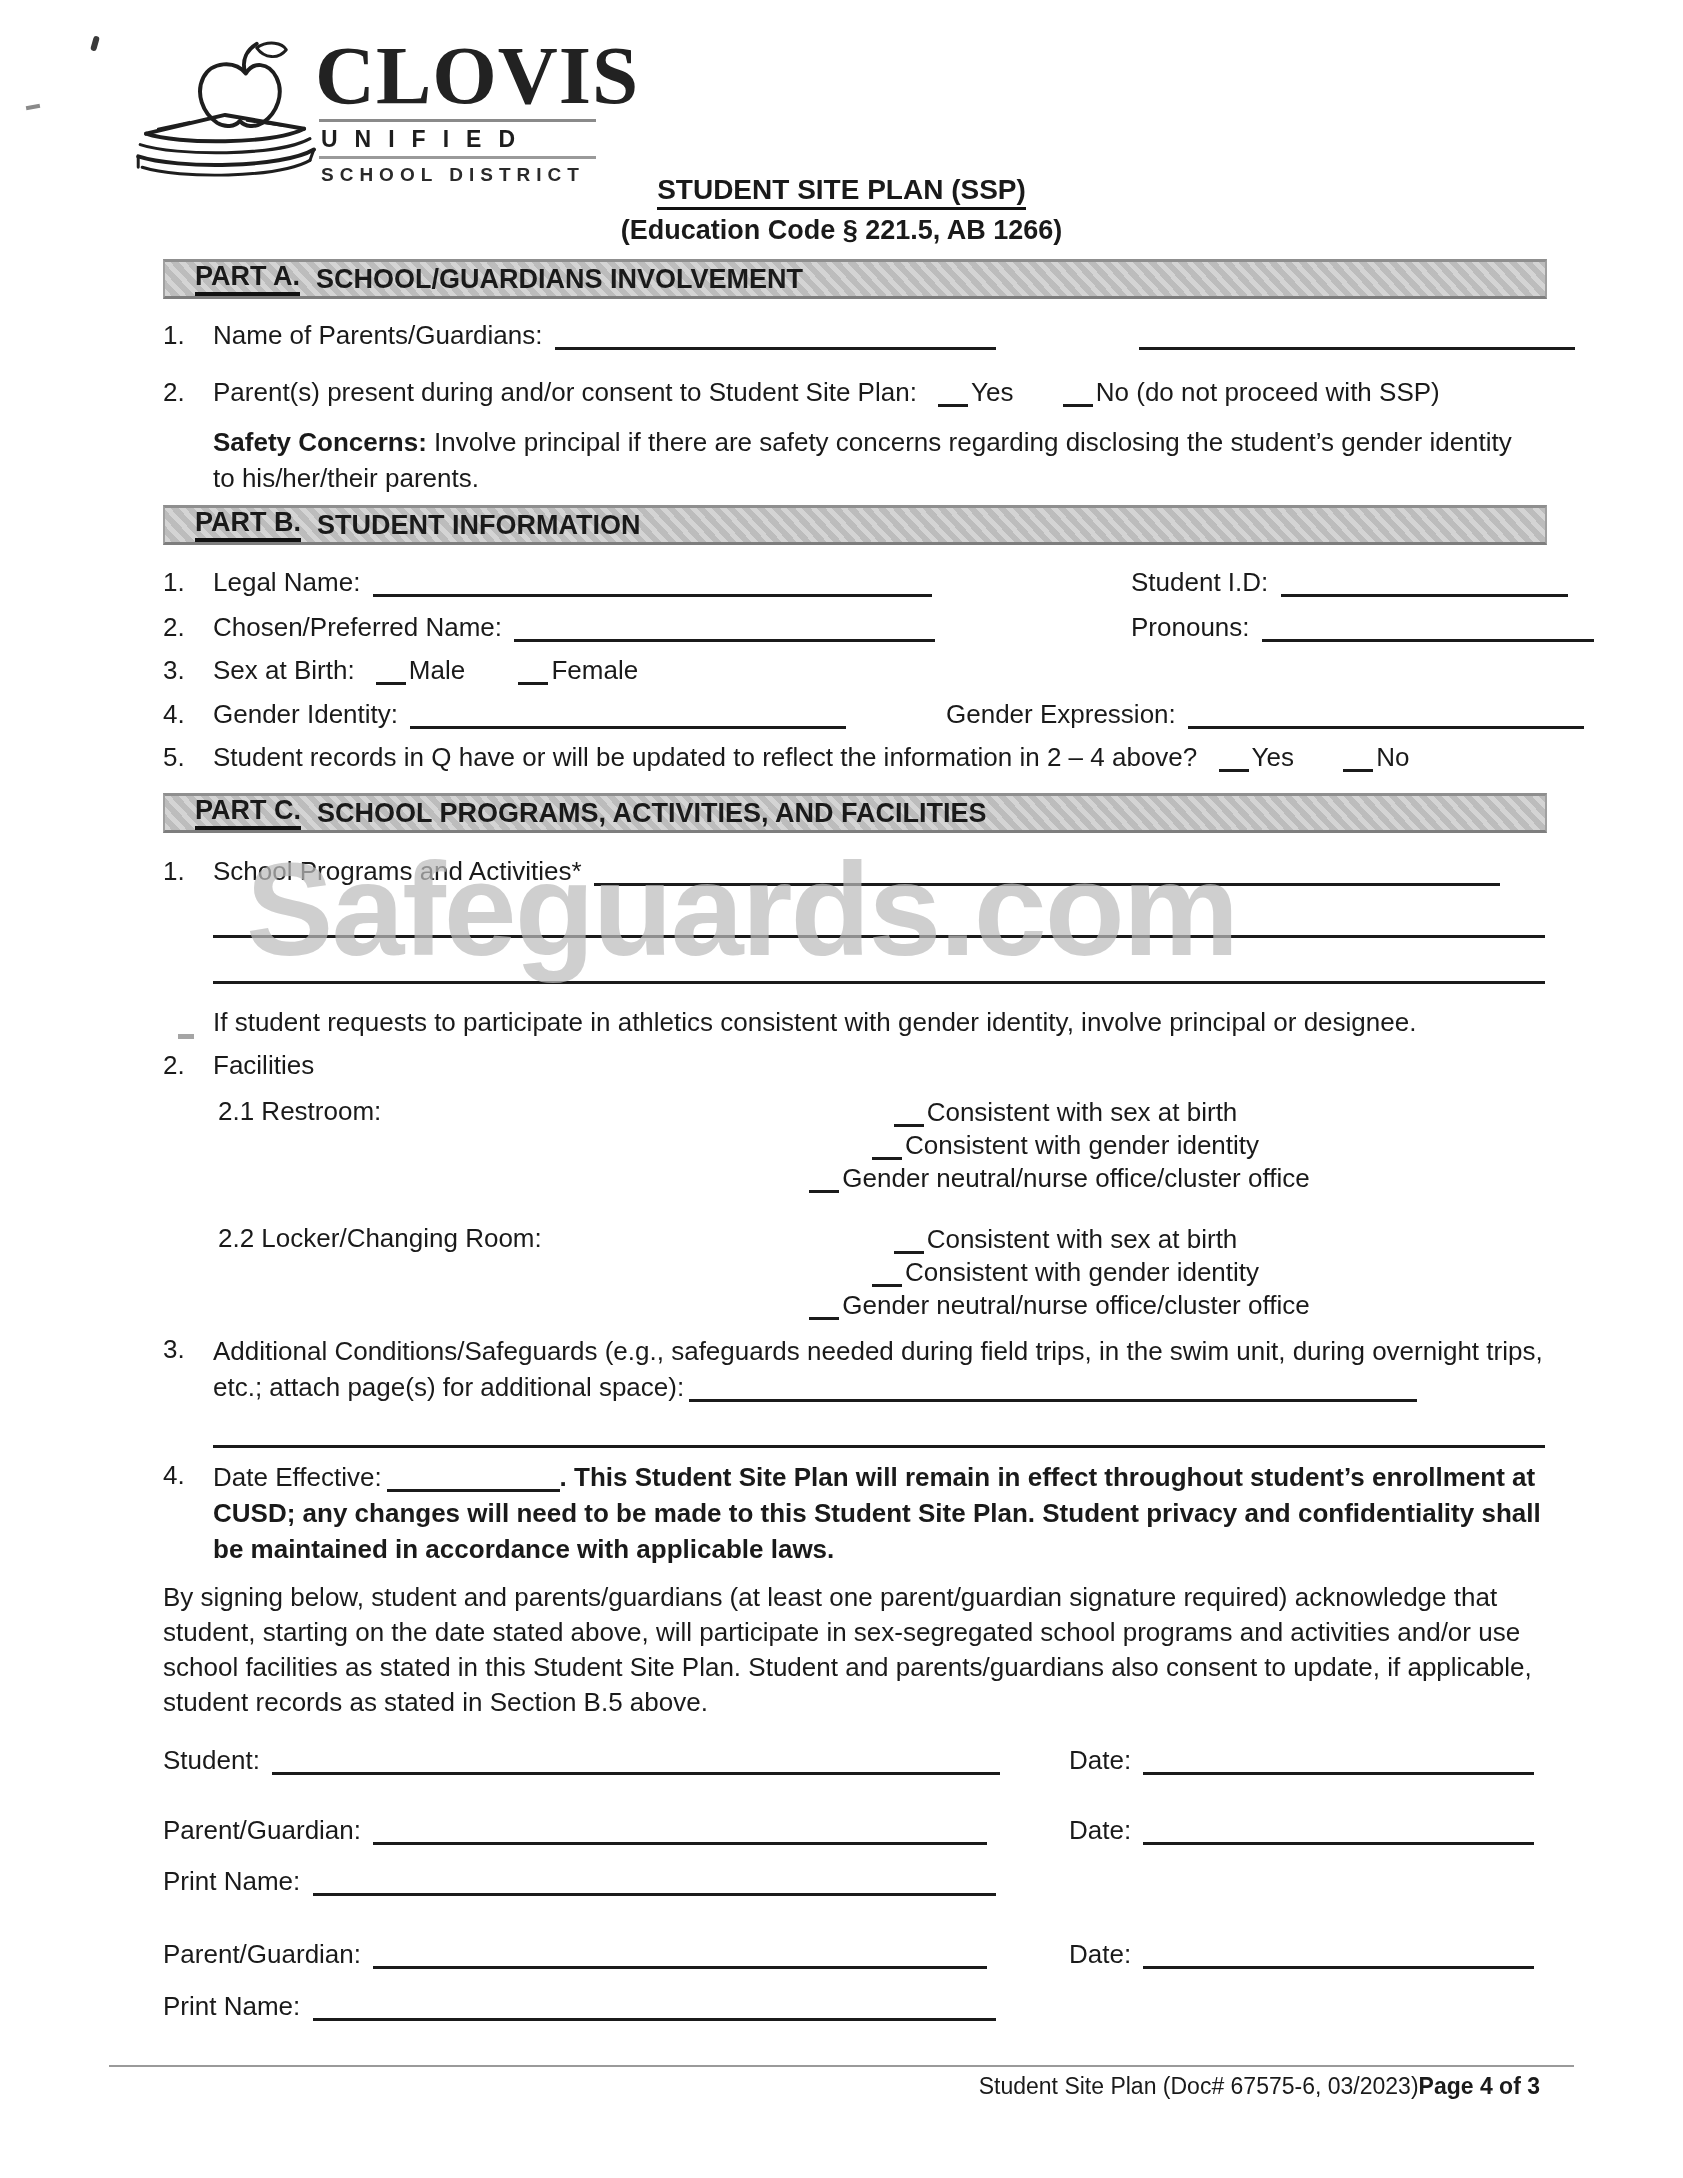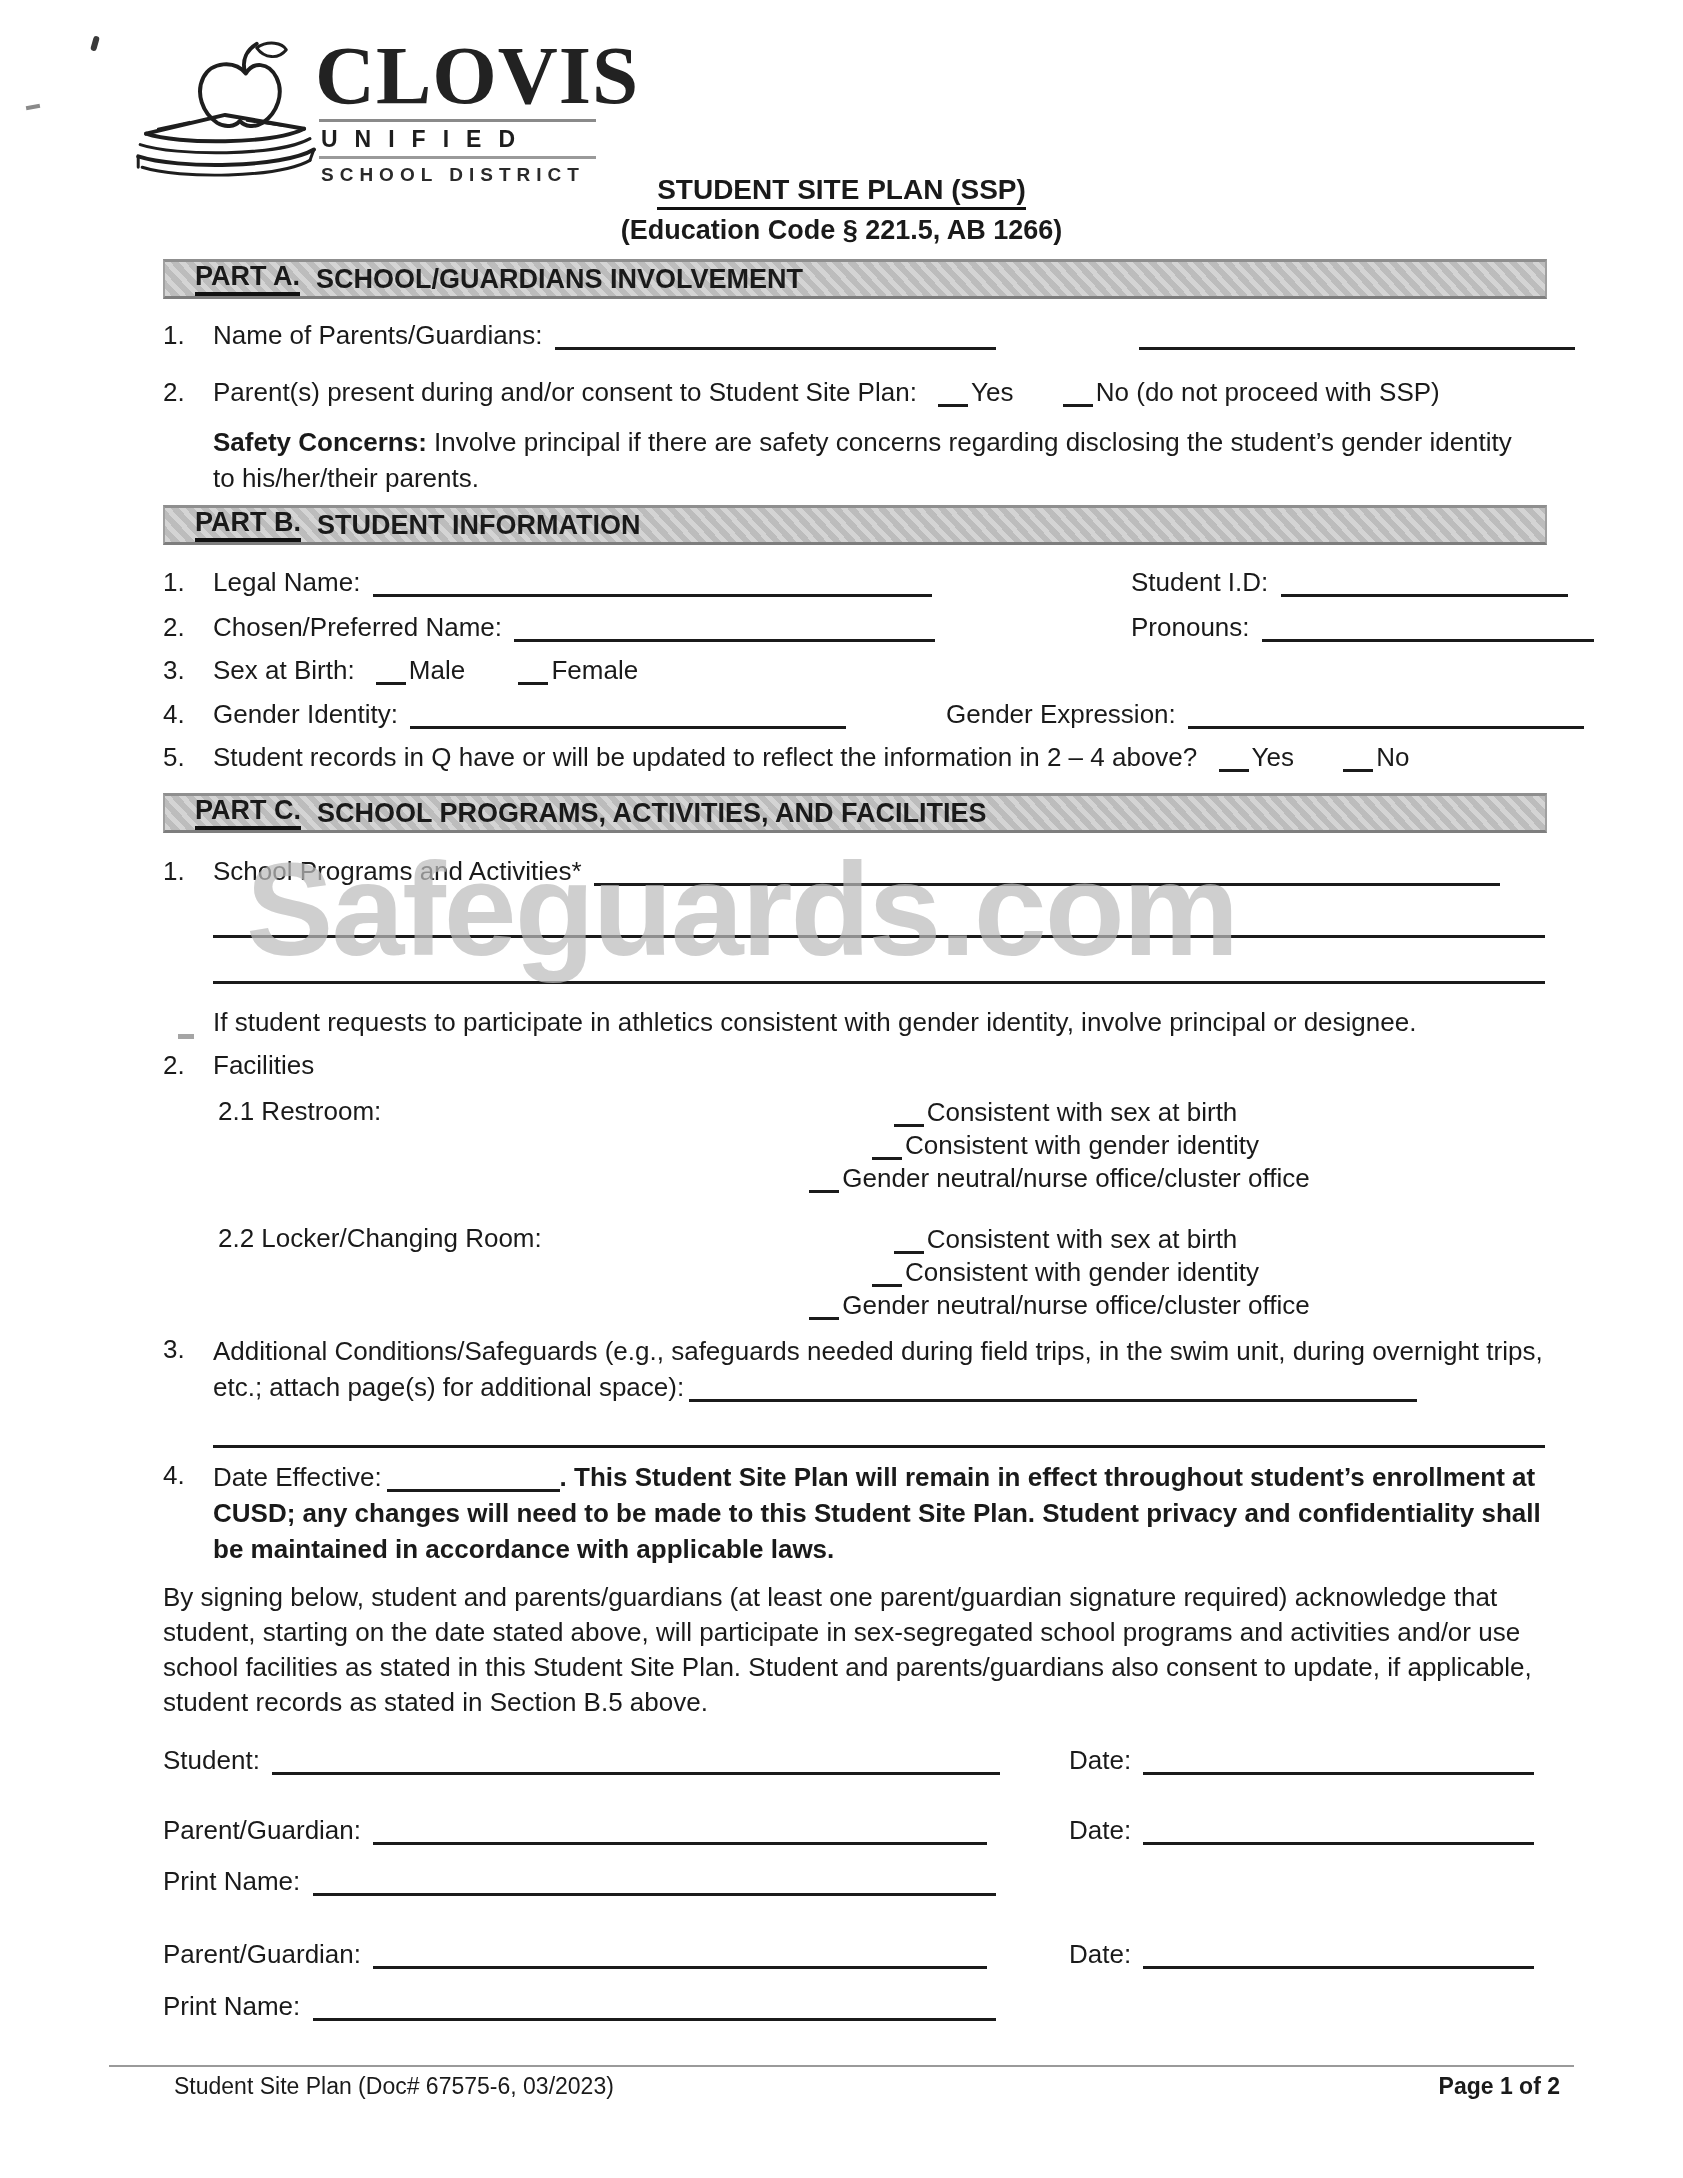"Student Site Plan (Doc# 67575-6," .footer-row { justify-content: space-between -> flex-end; left: 174px -> 154px }
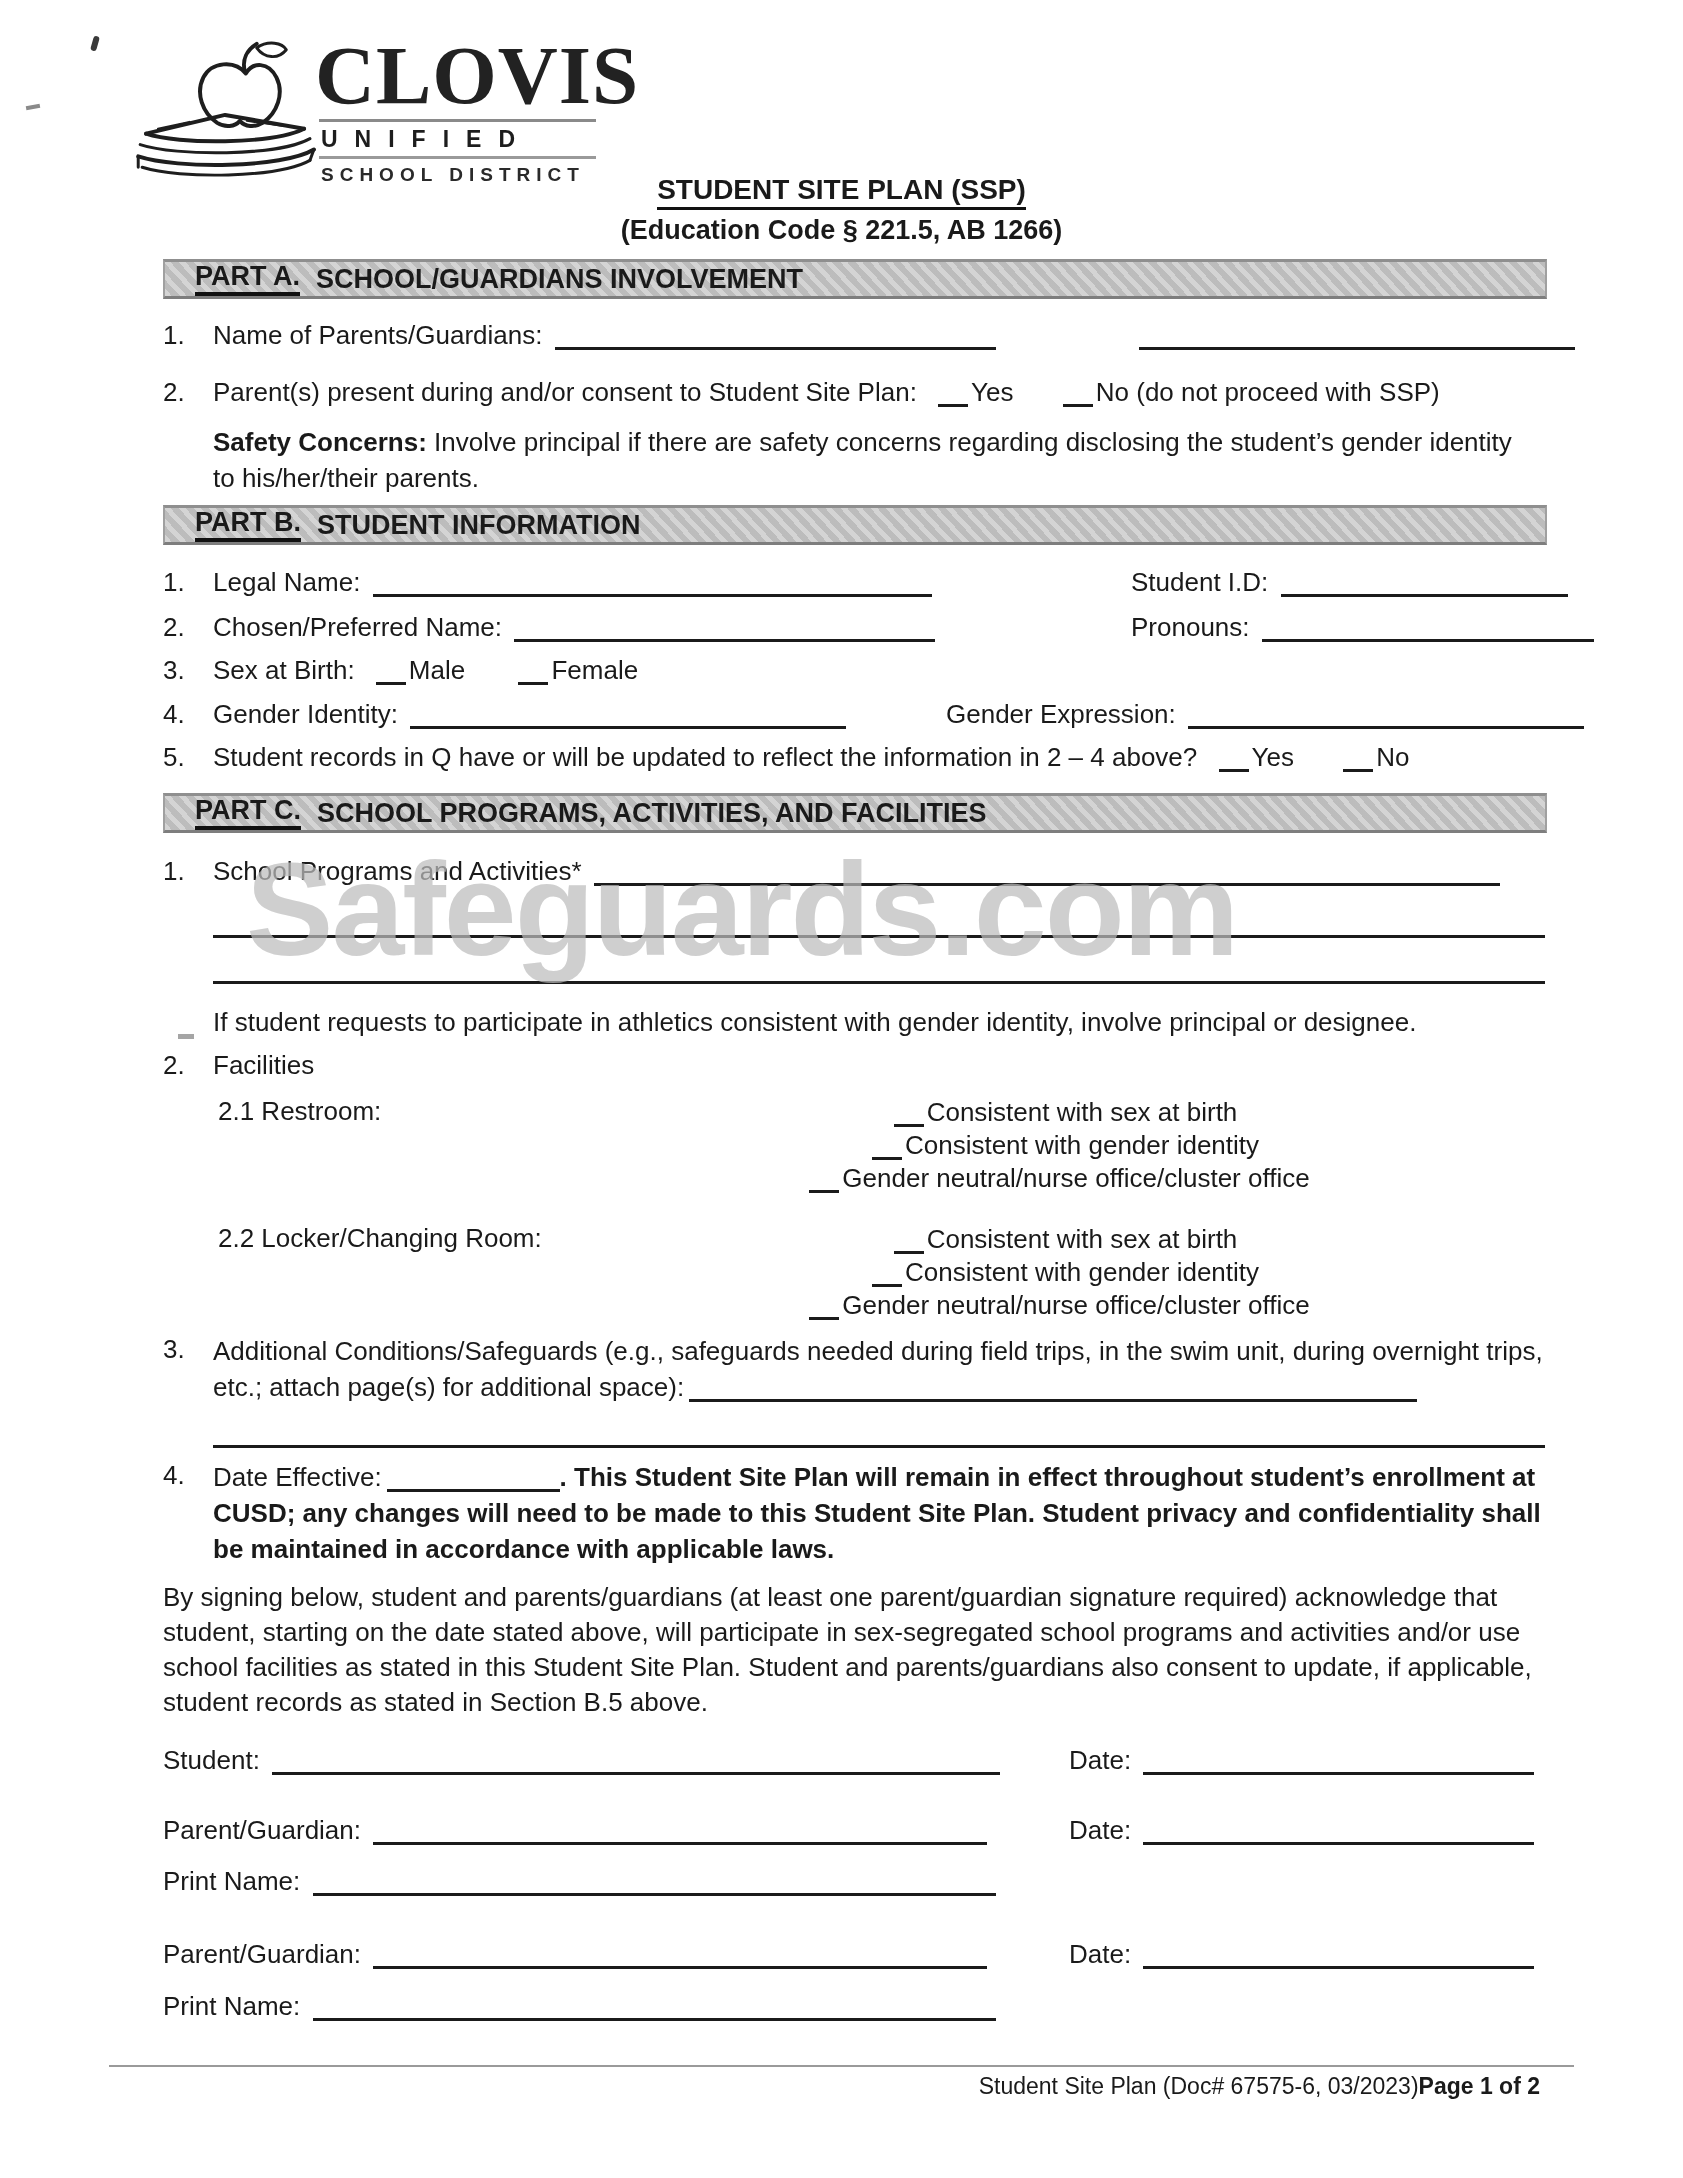"Page 1 of 2" span.footer-right { text: 1 of 2 -> 4 of 3 }
